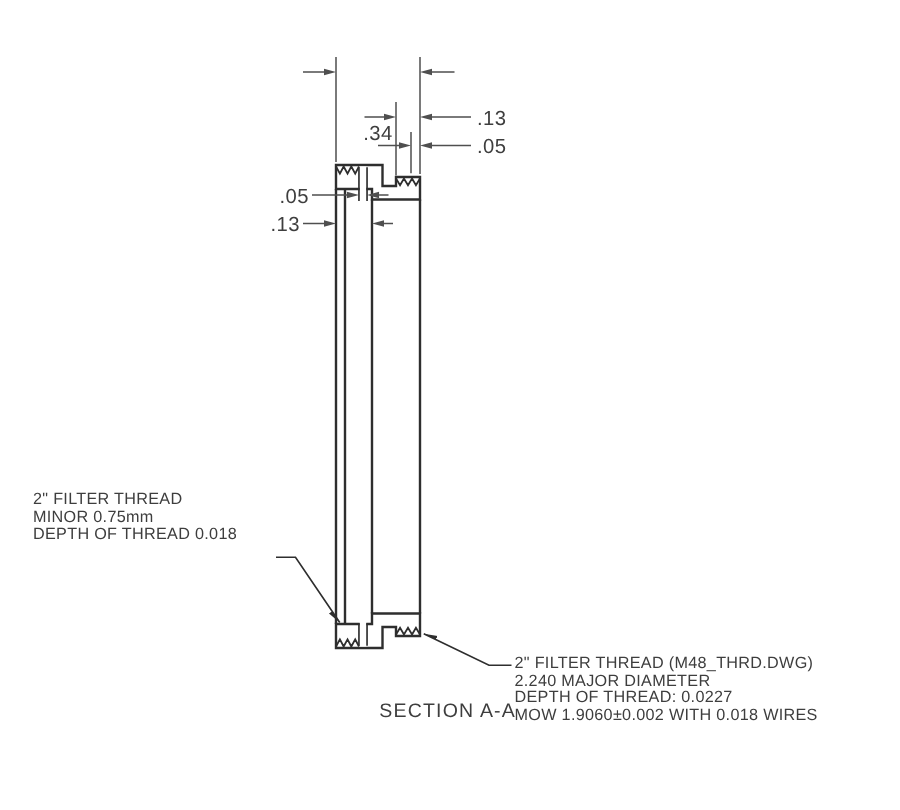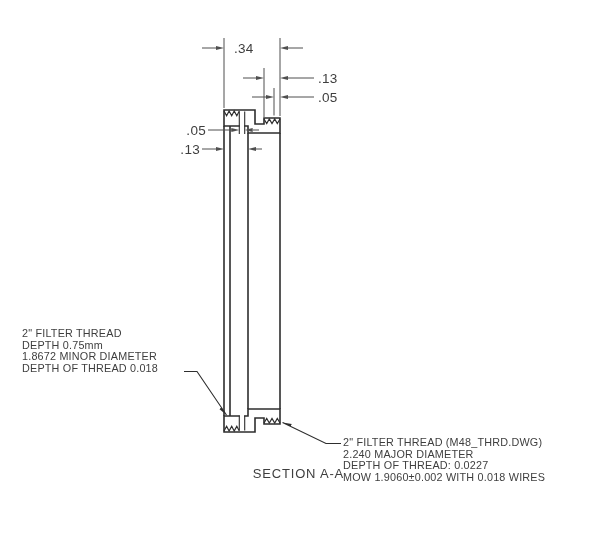".34" .ta-c { margin-top: none -> 40px; text-align: left -> center }
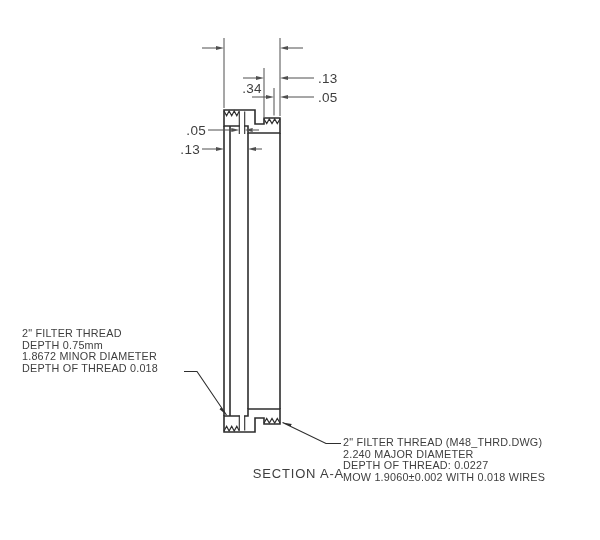"DEPTH 0.75mm" div.line { text: DEPTH -> MINOR }
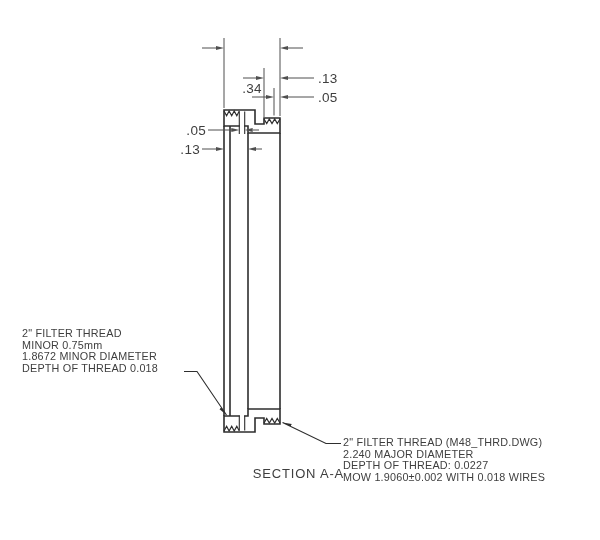"1.8672 MINOR DIAMETER" div.line { html: <div>1.8672 MINOR DIAMETER</div> -> none }
